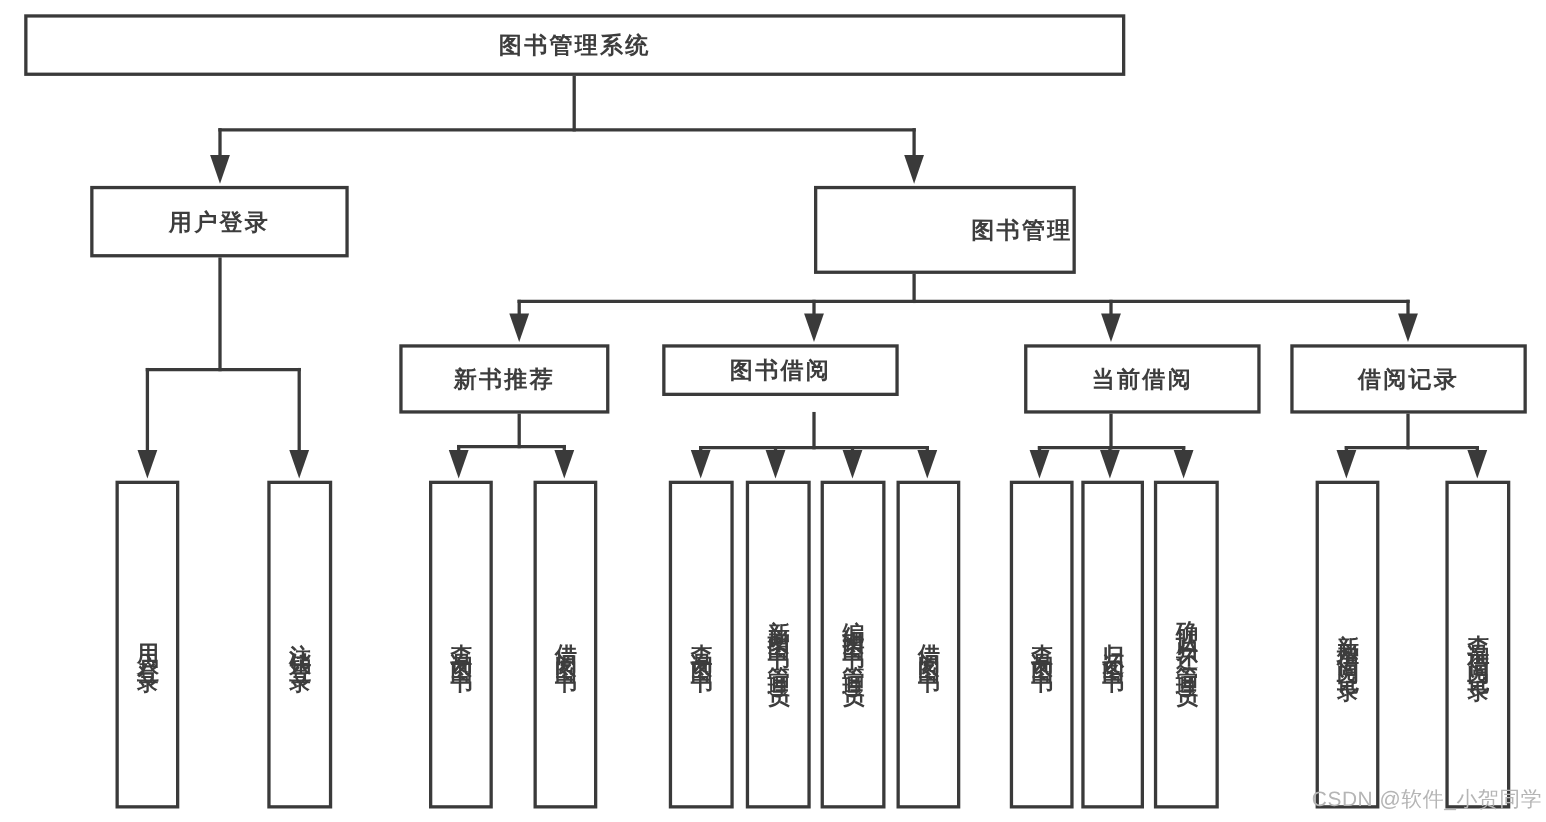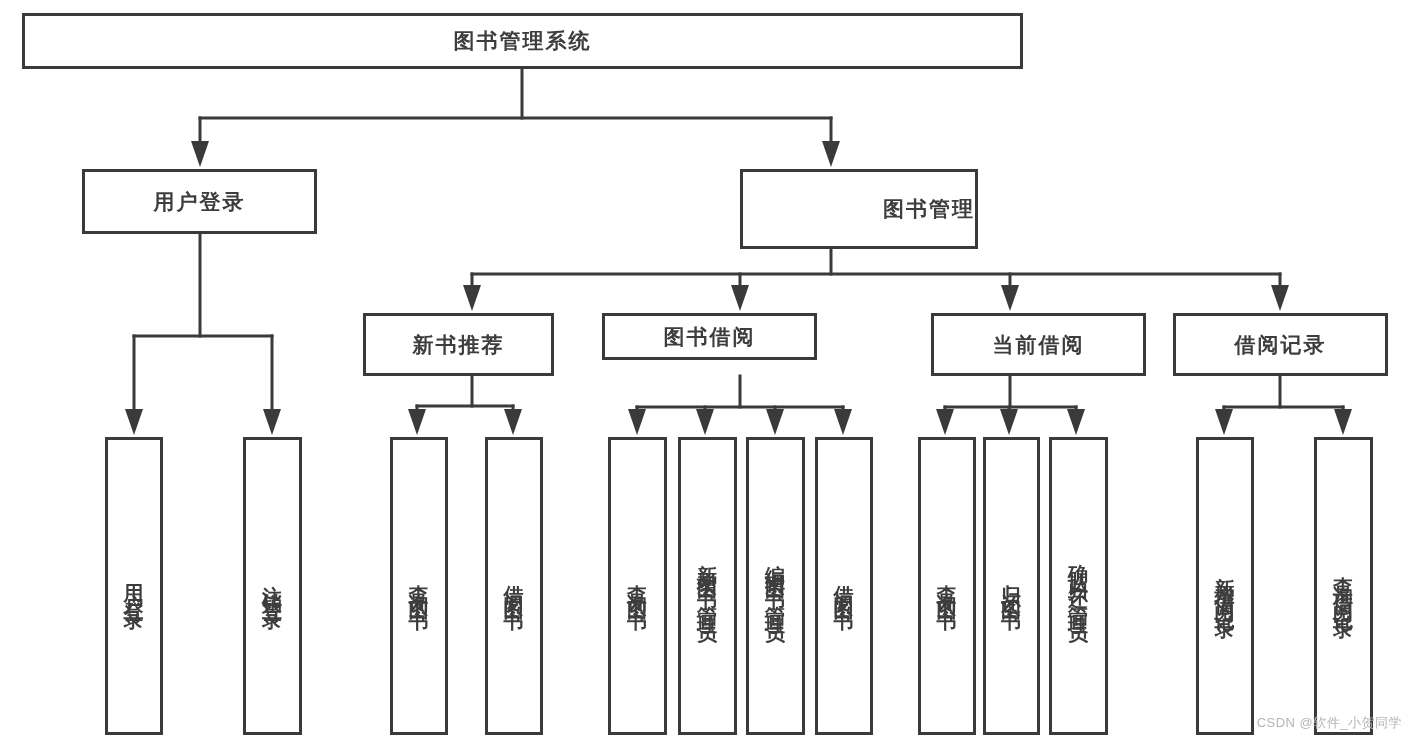"CSDN @软件_小贺同学" .watermark { font-size: 13px -> 19px }
